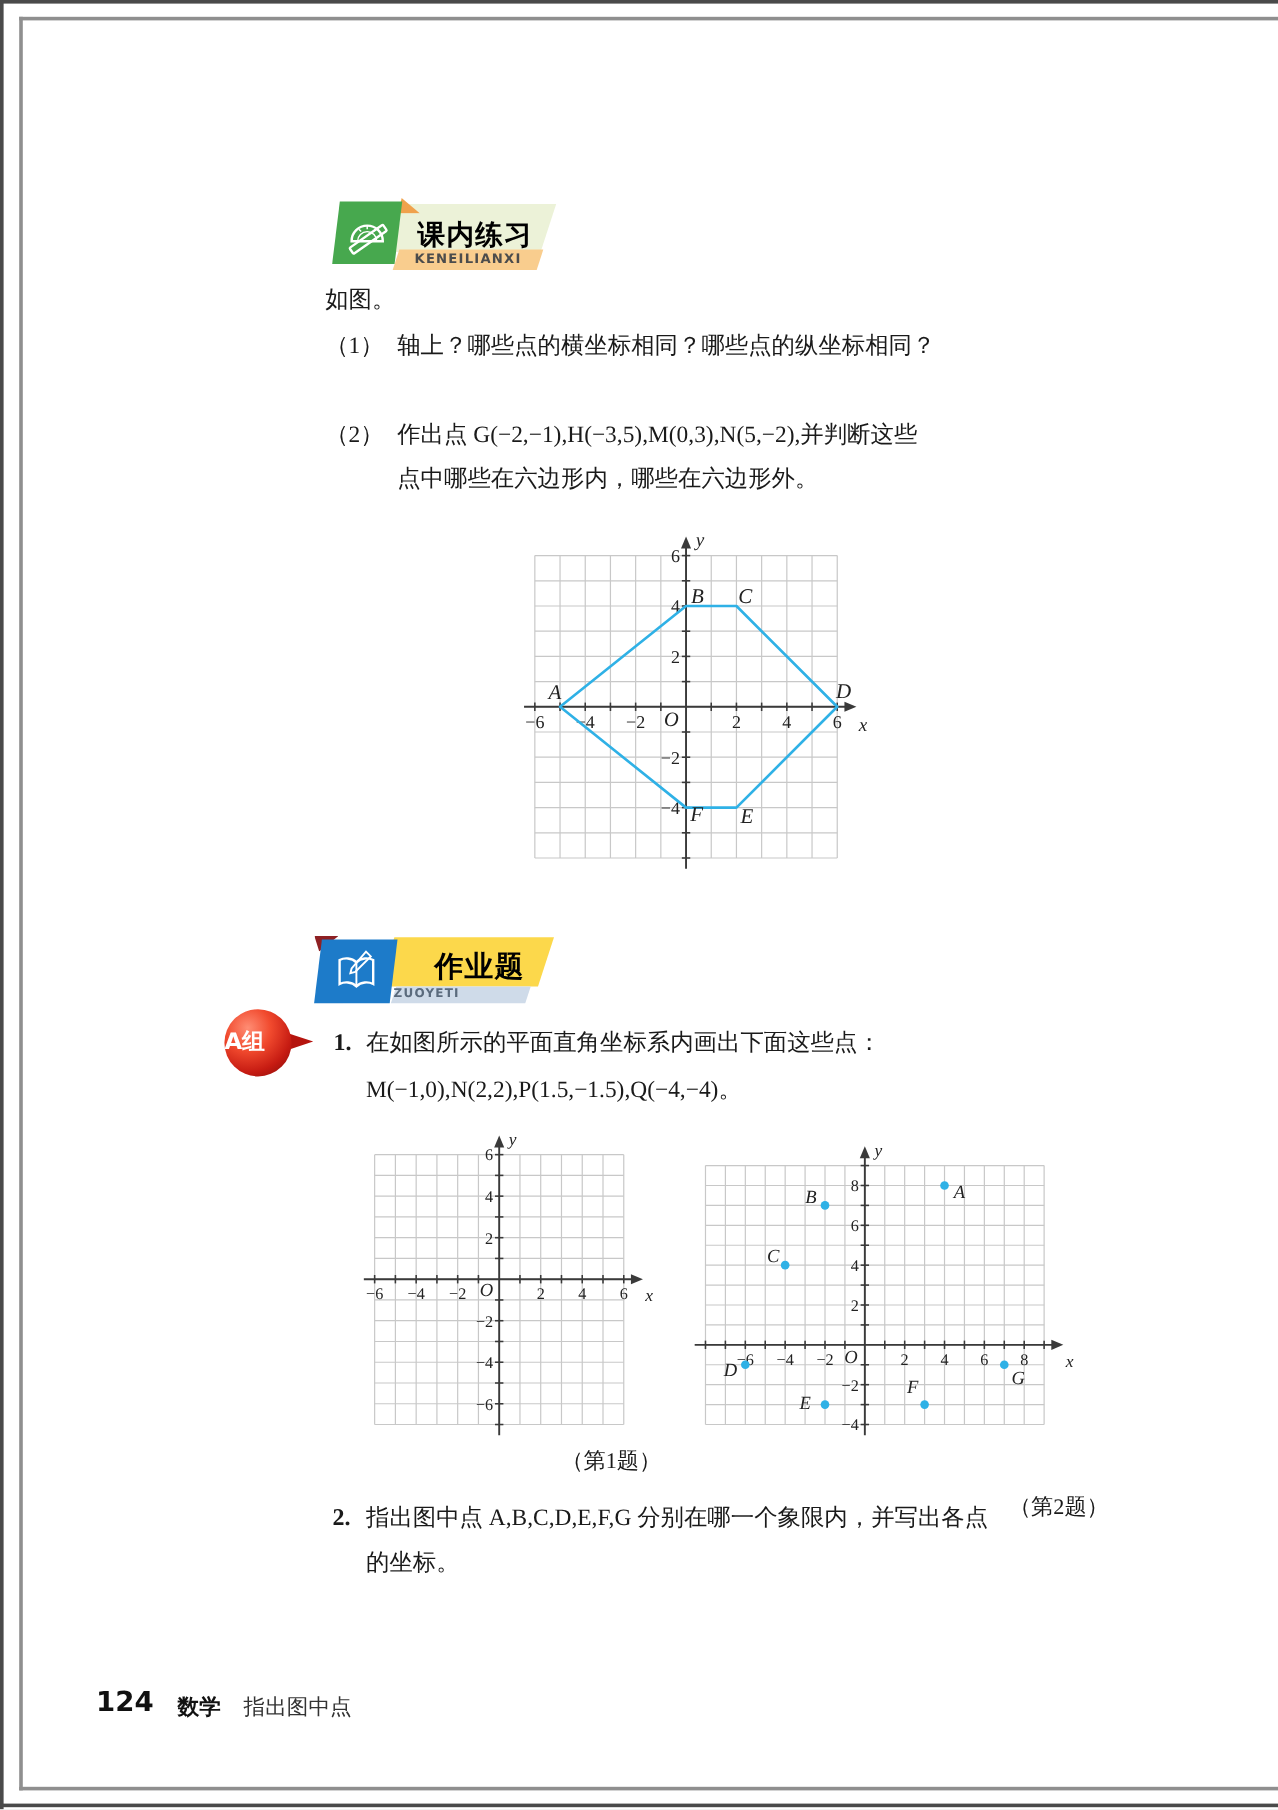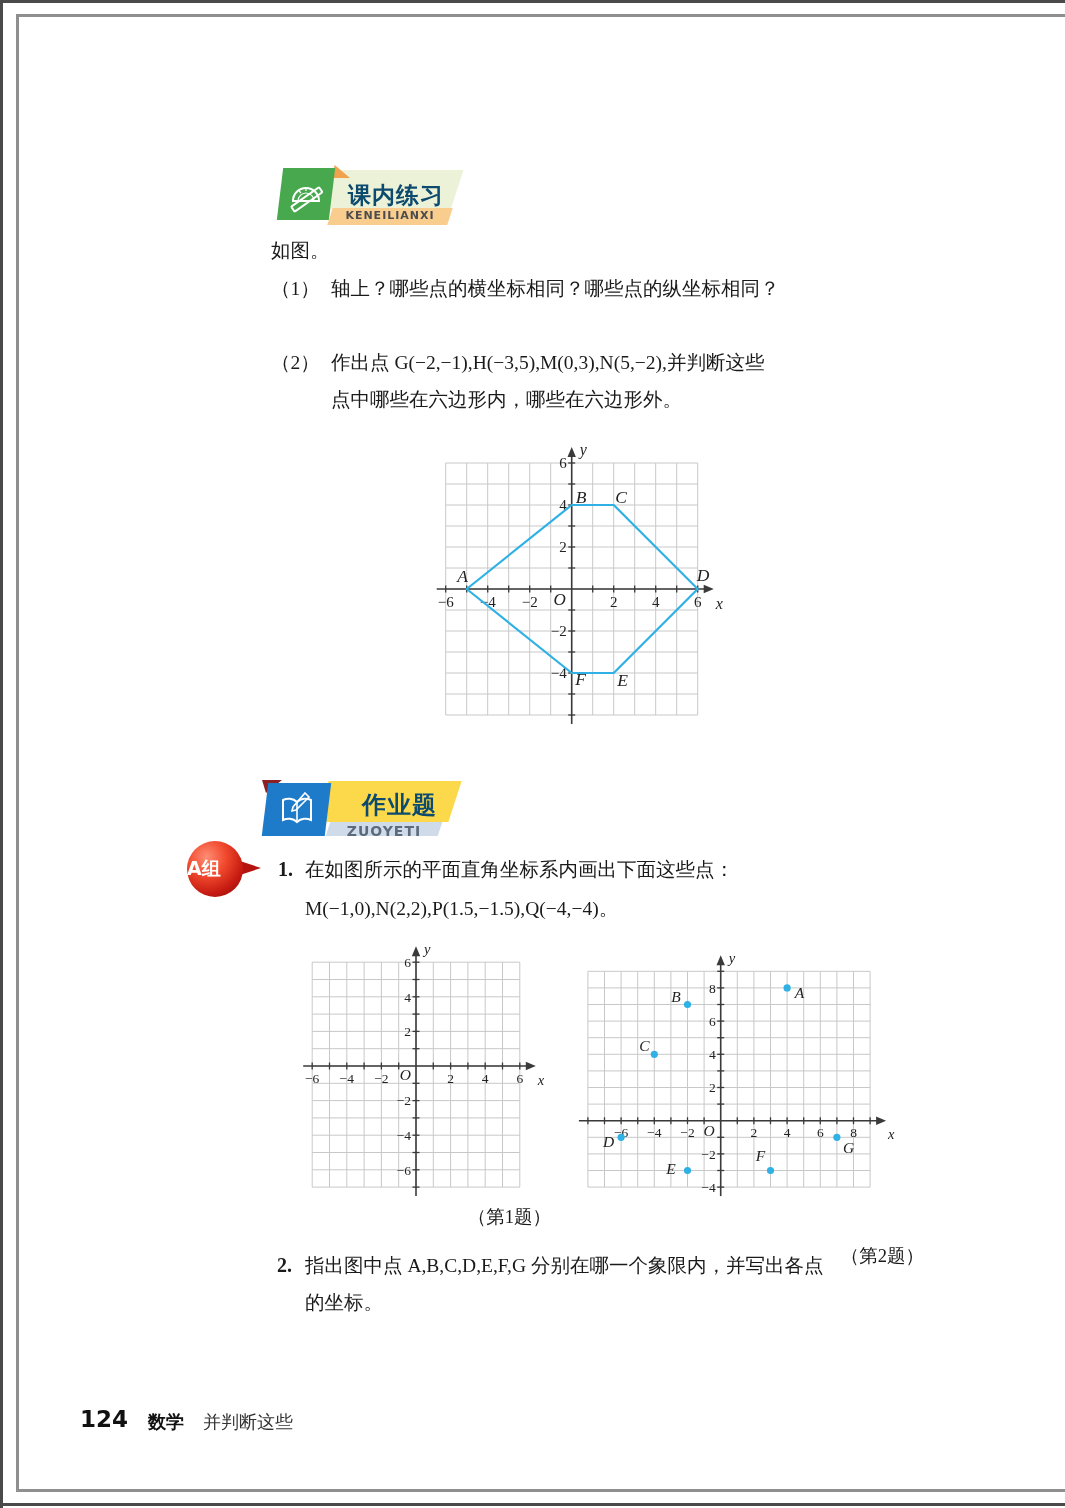"课内练习" .badge-title { color: #0c4a6e -> #000000 }
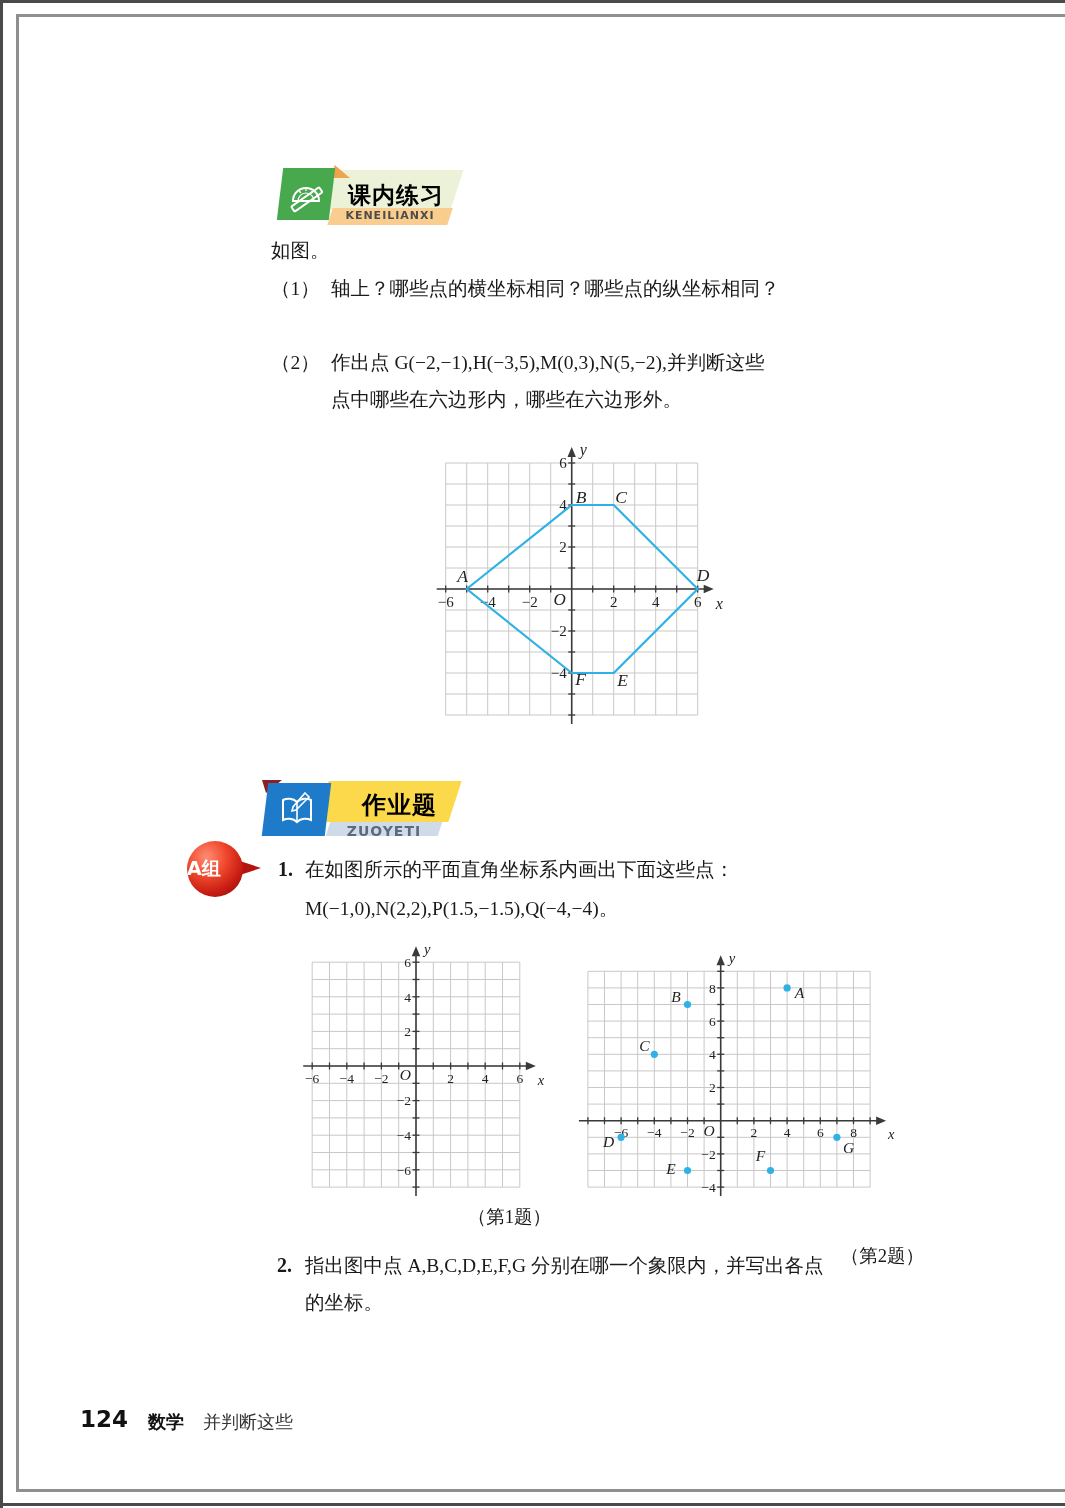"ZUOYETI" .b2-pinyin { font-size: 14px -> 10px; text-align: center -> none }
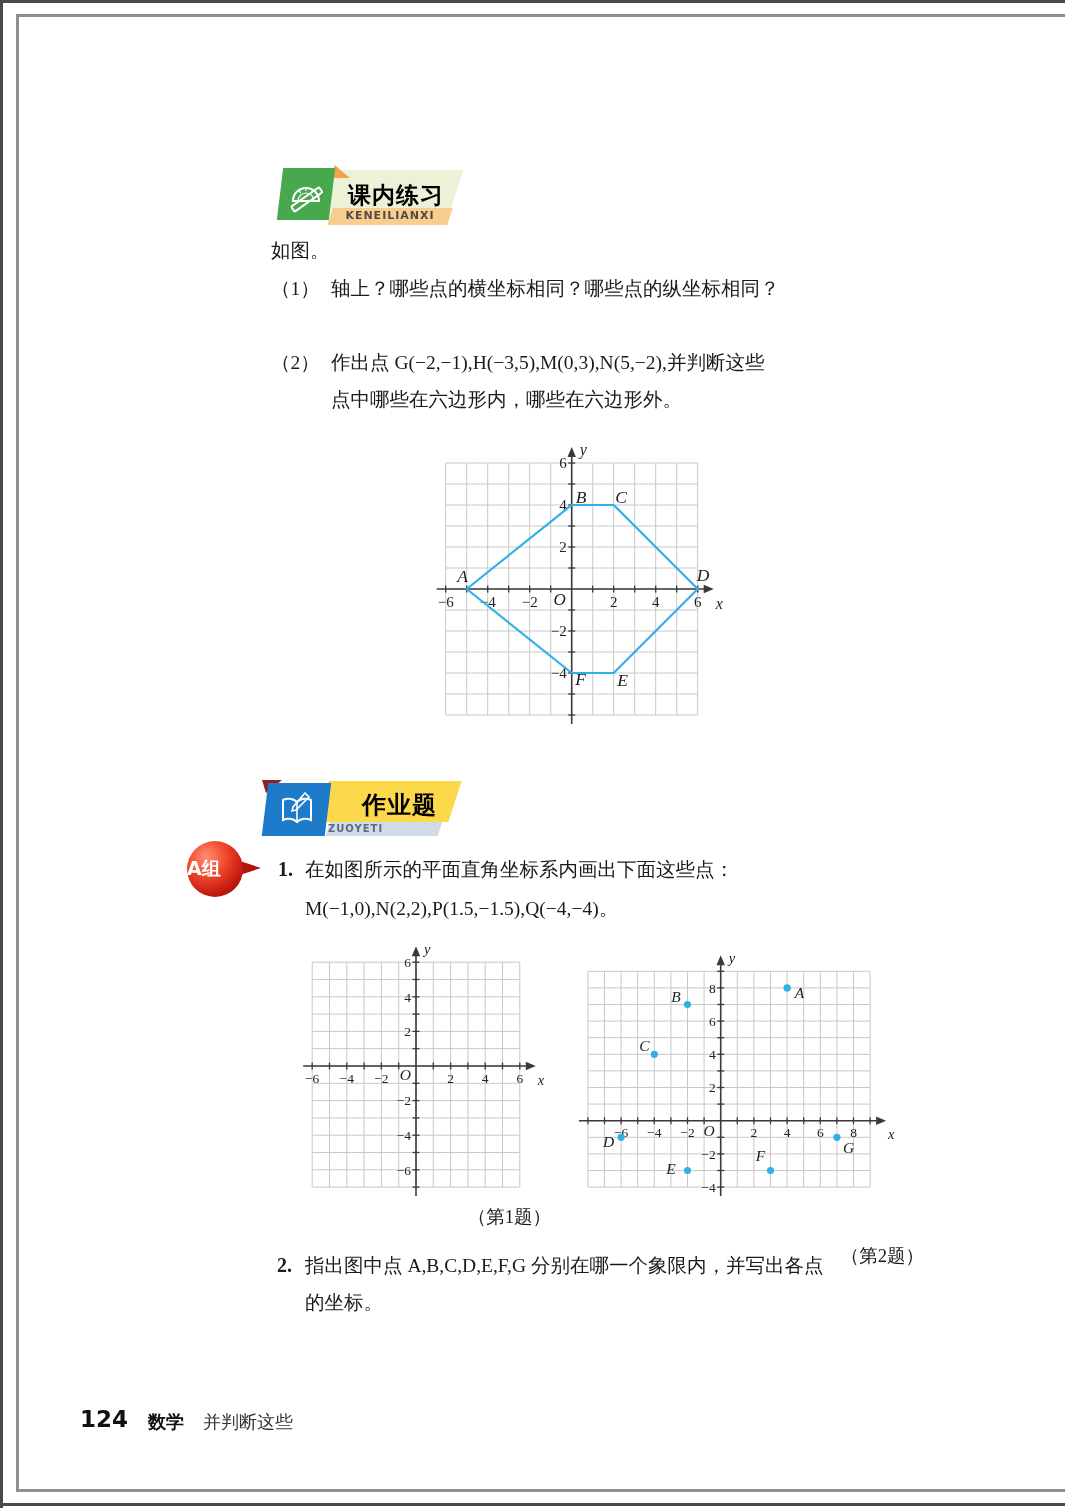"并判断这些" div.abs { text: 并判断这些 -> 指出图中点 }
